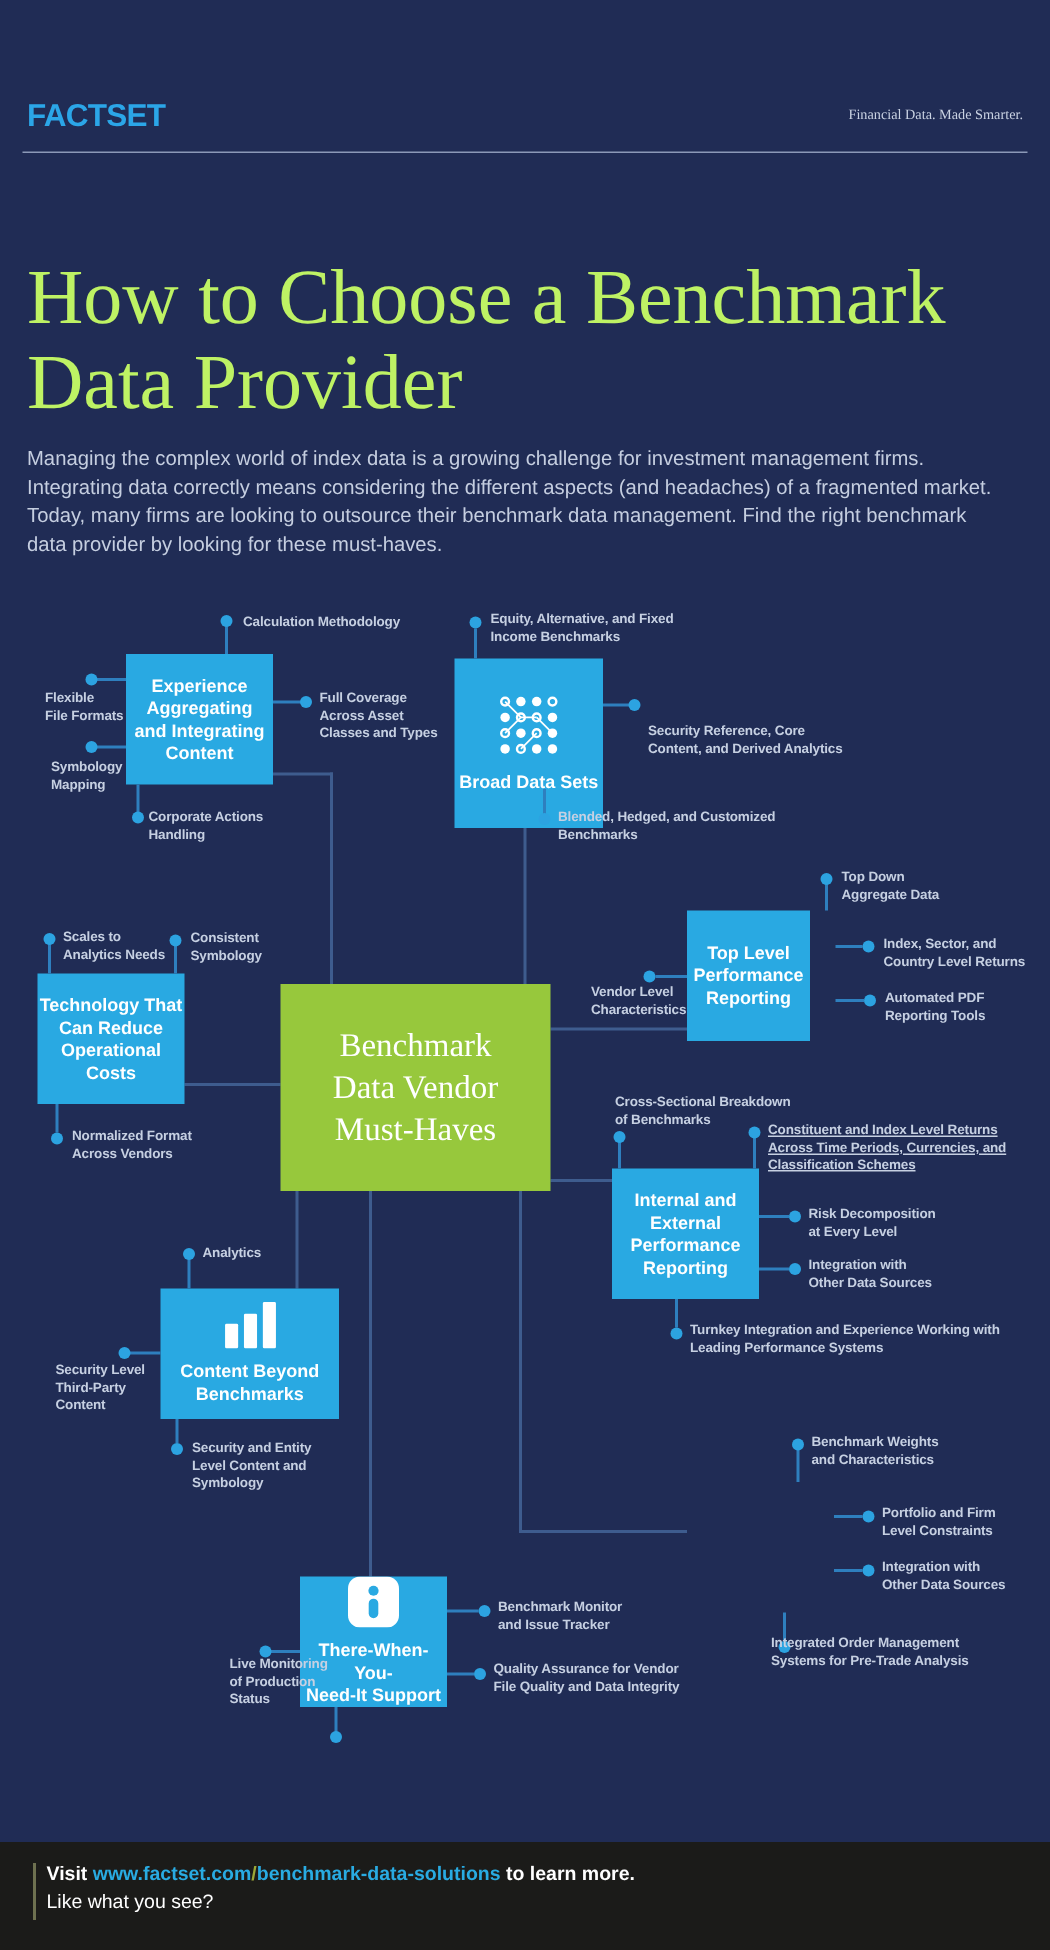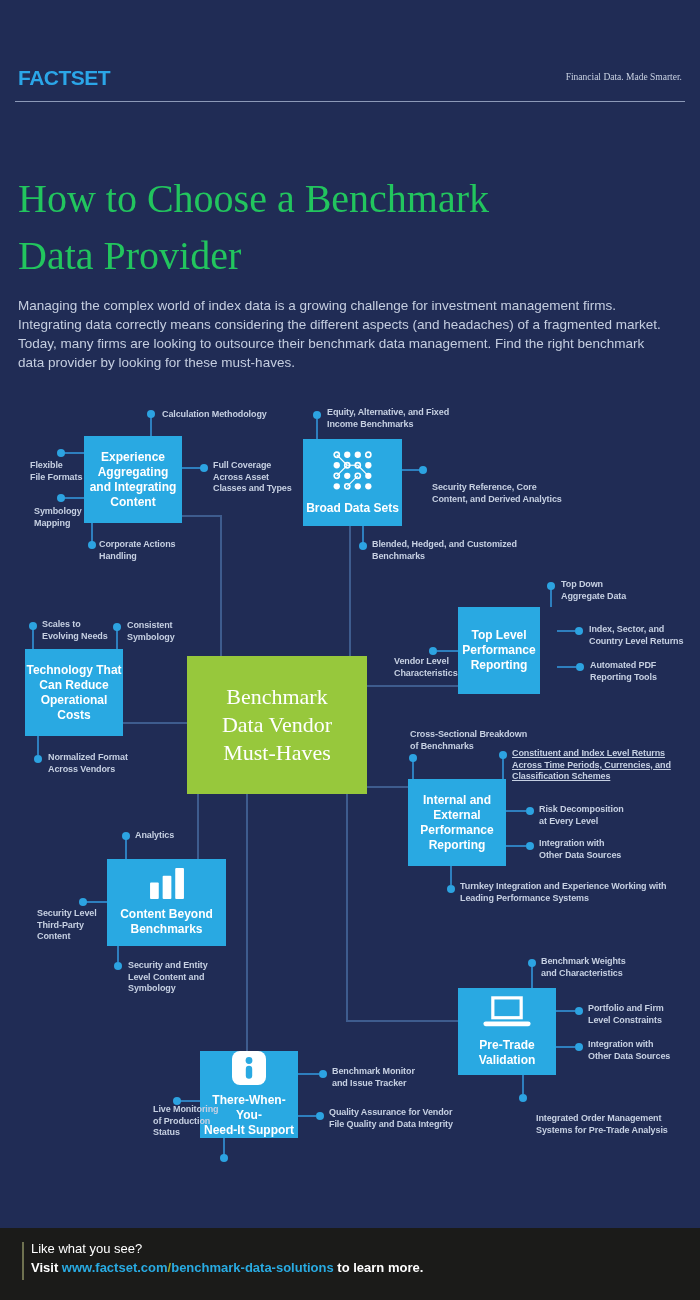"How to Choose a Benchmark" .title { color: #22c55e -> #bef264; font-size: 40px -> 52px }
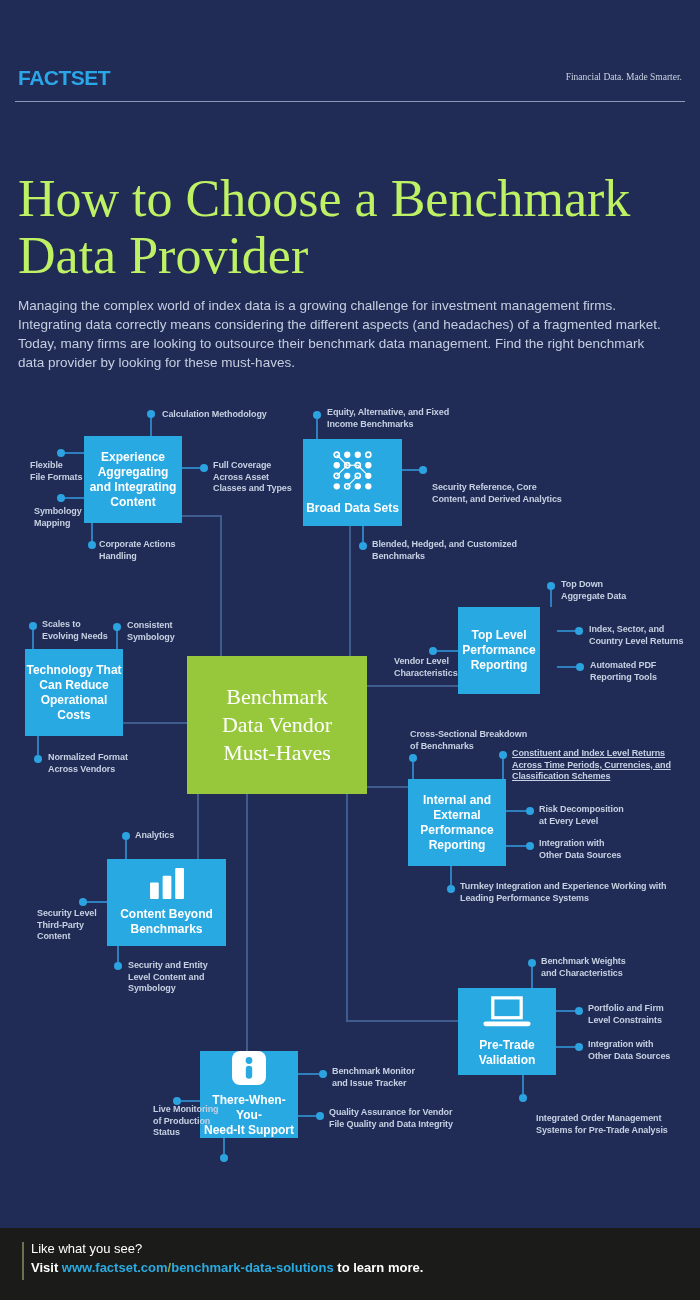"Broad Data Sets" div.node { height: 87px -> 113px }
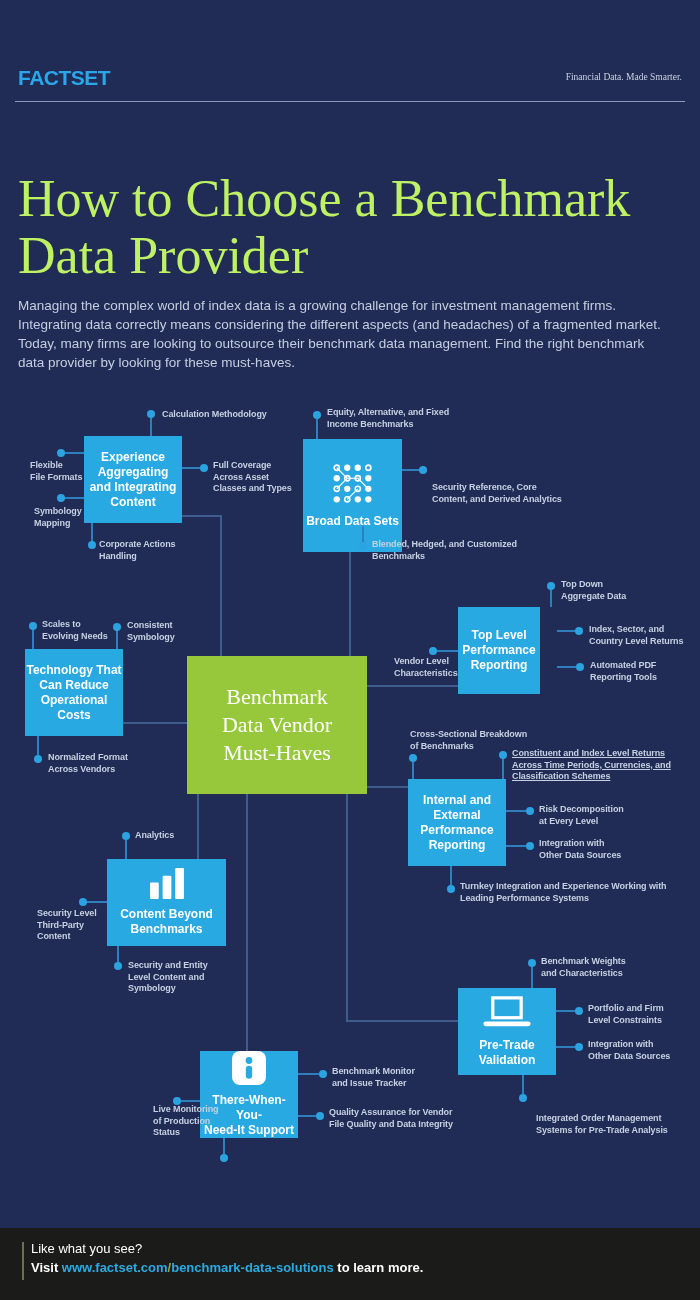"Scales to" div.label { text: Evolving -> Analytics }
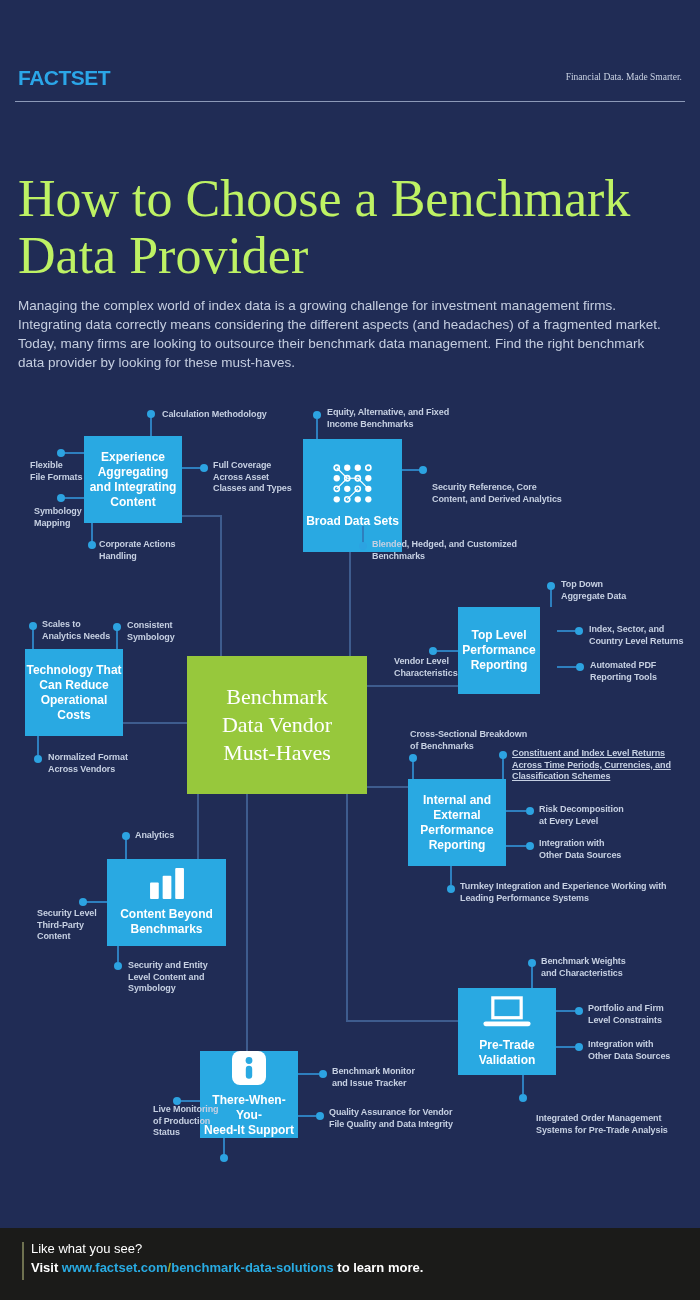"Pre-Trade" div.node { html: <div> <svg> <rect></rect> <rect></rect> </svg> <span>Pre-Trade Validation</span> </div> -> none }
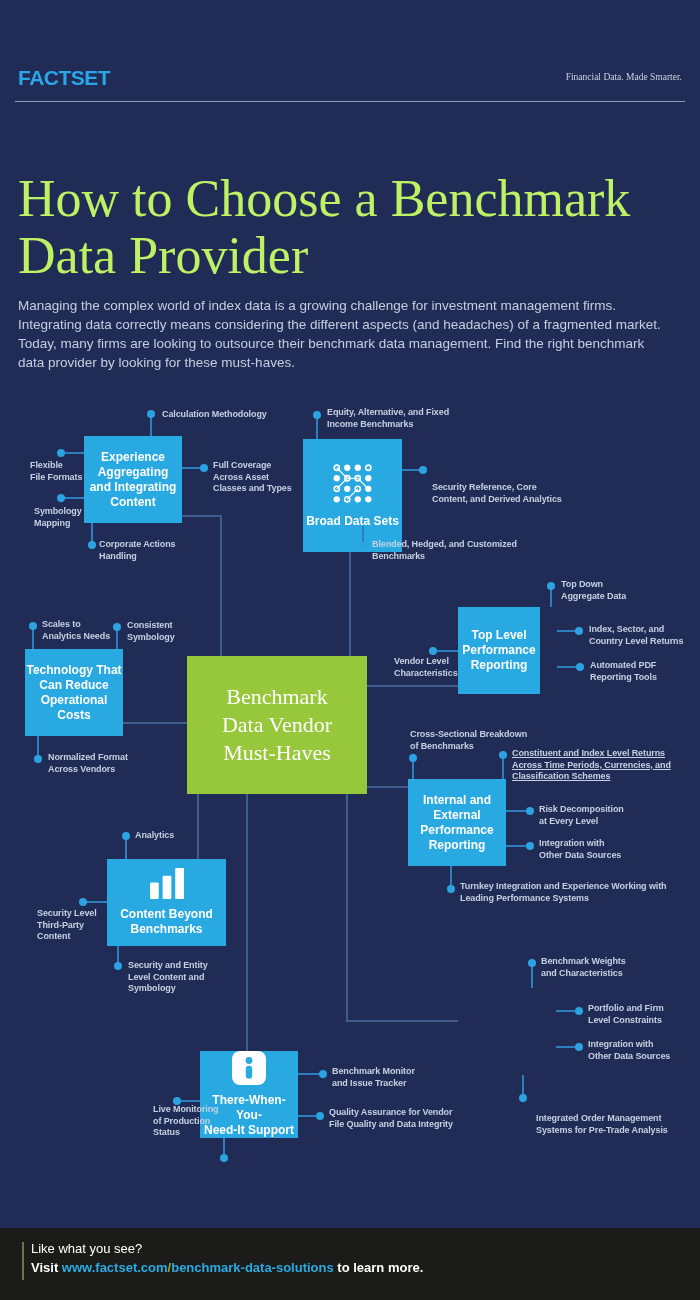"Integrated Order Management" div.label { left: 536px -> 514px; margin-top: 23px -> none }
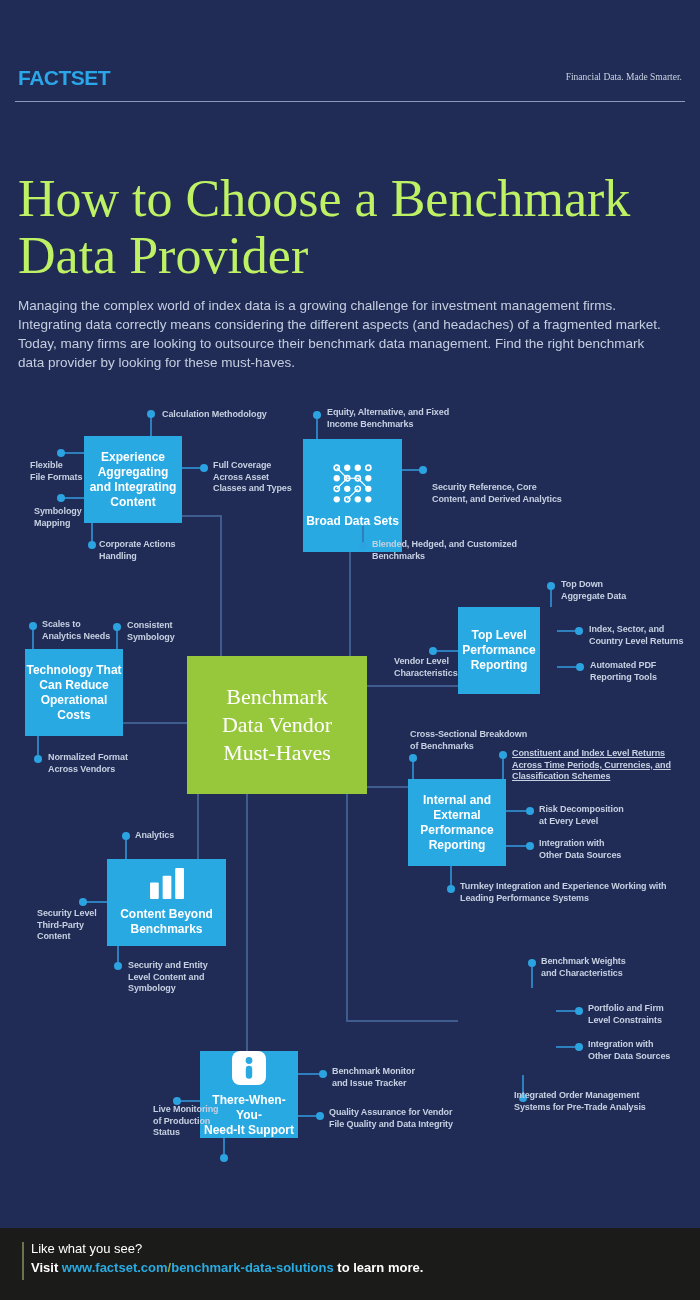"Like what you see?" div { order: before "Visit" -> after "Visit" }
